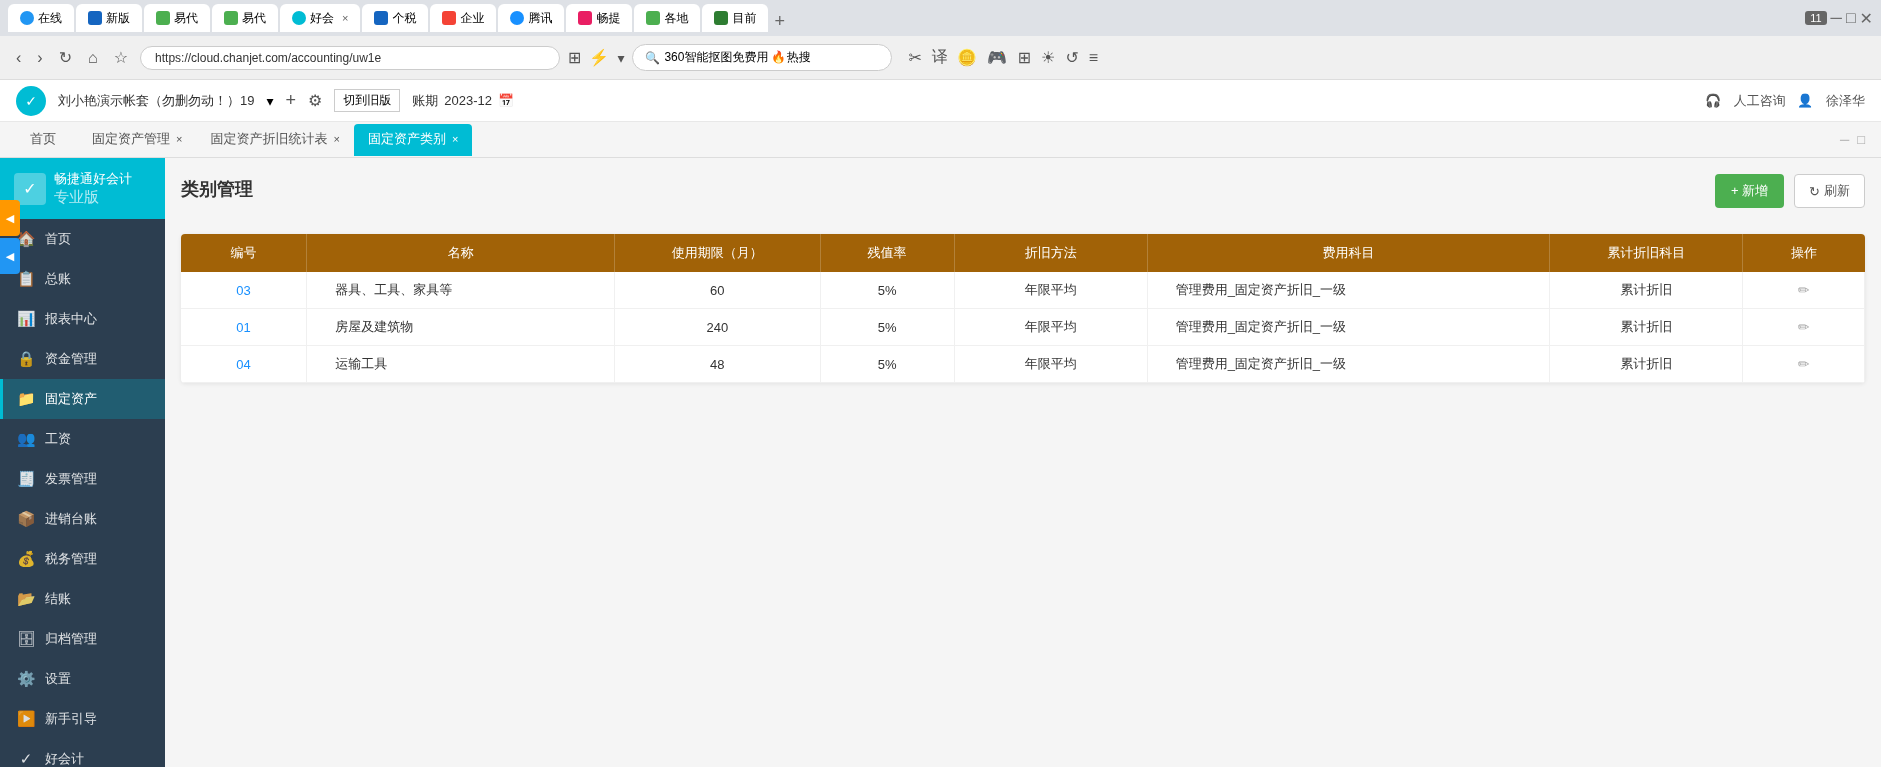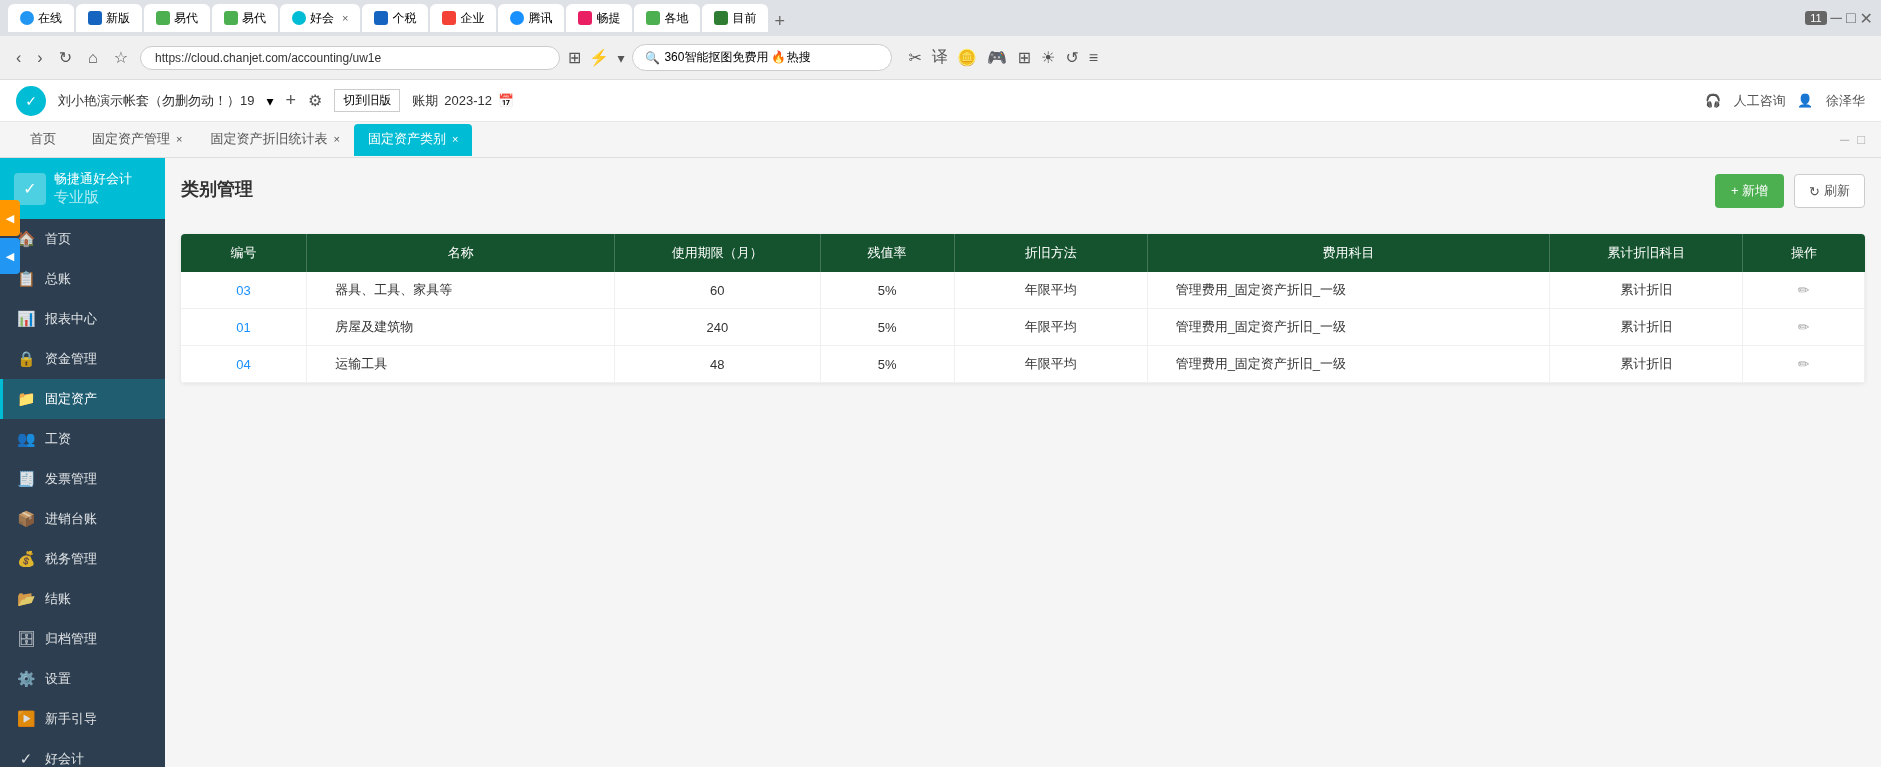"编号" .data-table thead tr { background: #14532d -> #a16207 }
